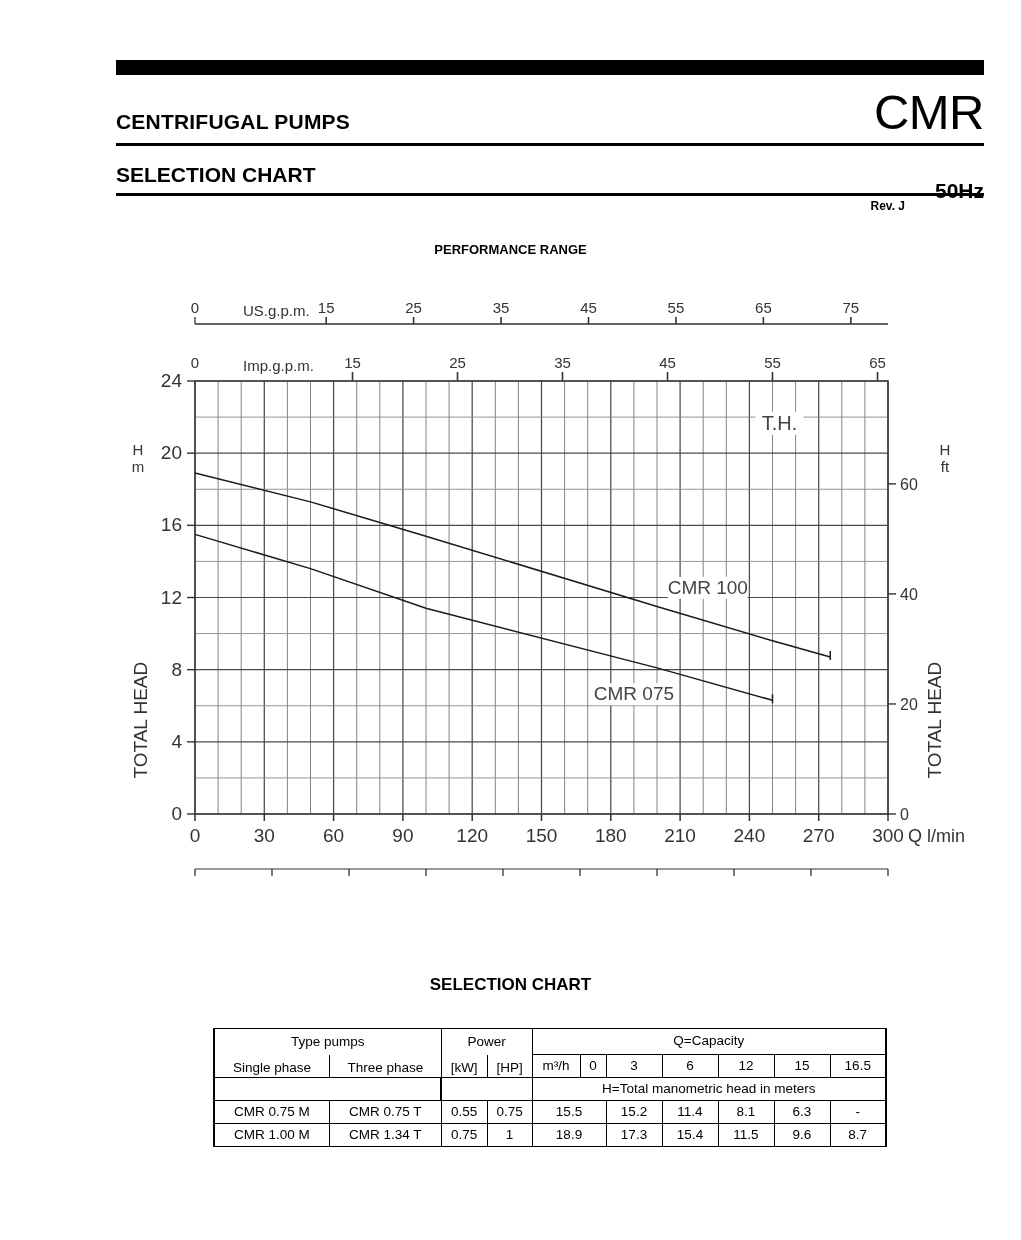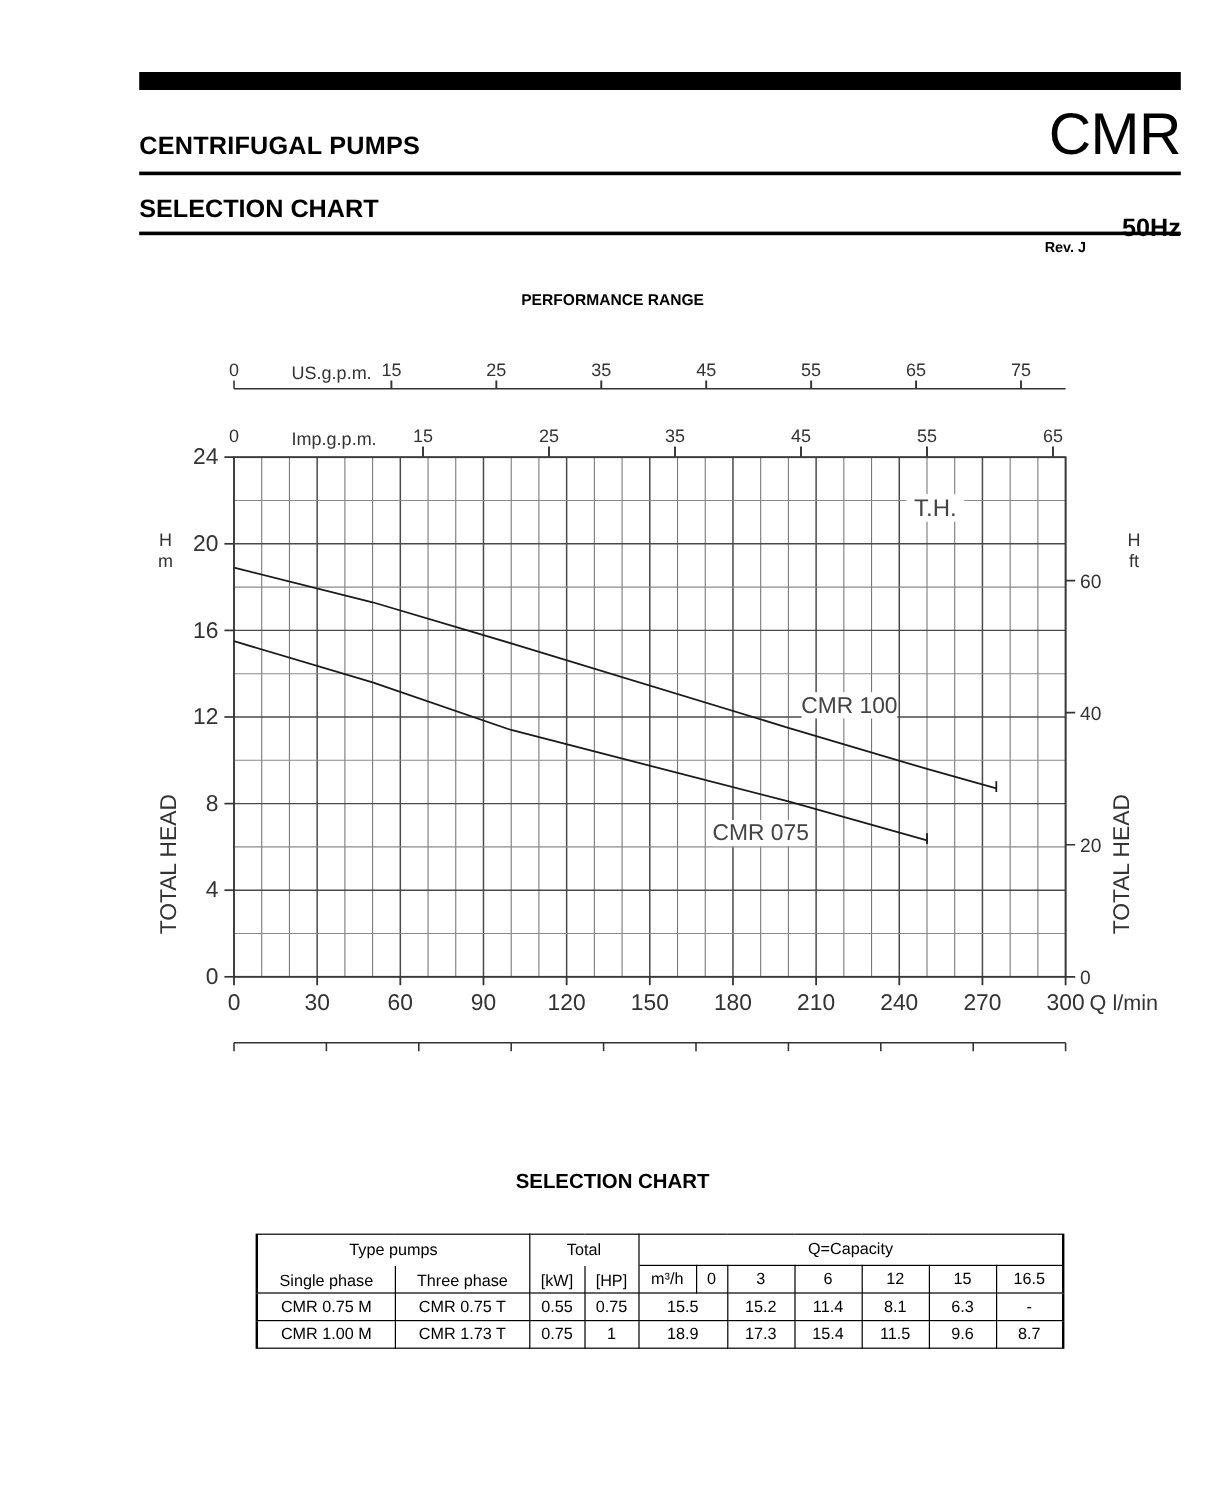"Total" td.w-kw { text: Total -> Power }
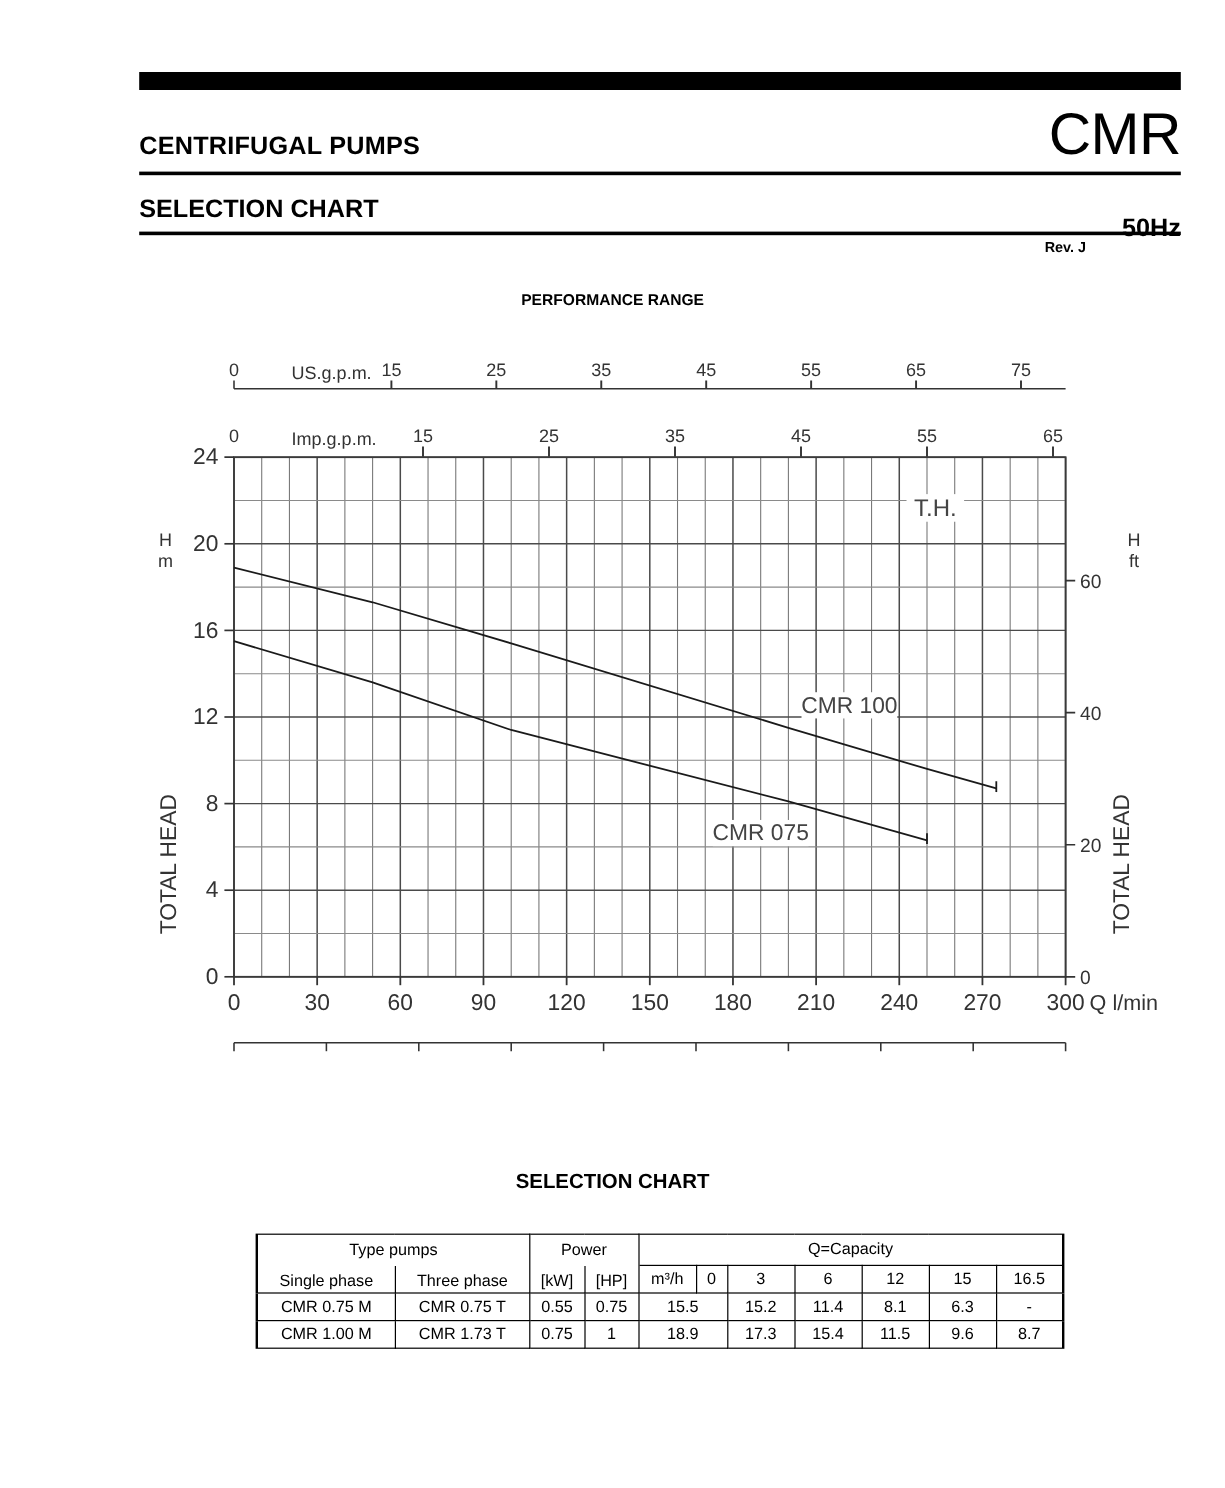"H=Total manometric head in meters" tr.h-note { html: none -> <tr> <td></td> <td></td> <td>H=Total manometric head in meters</td> </tr> }
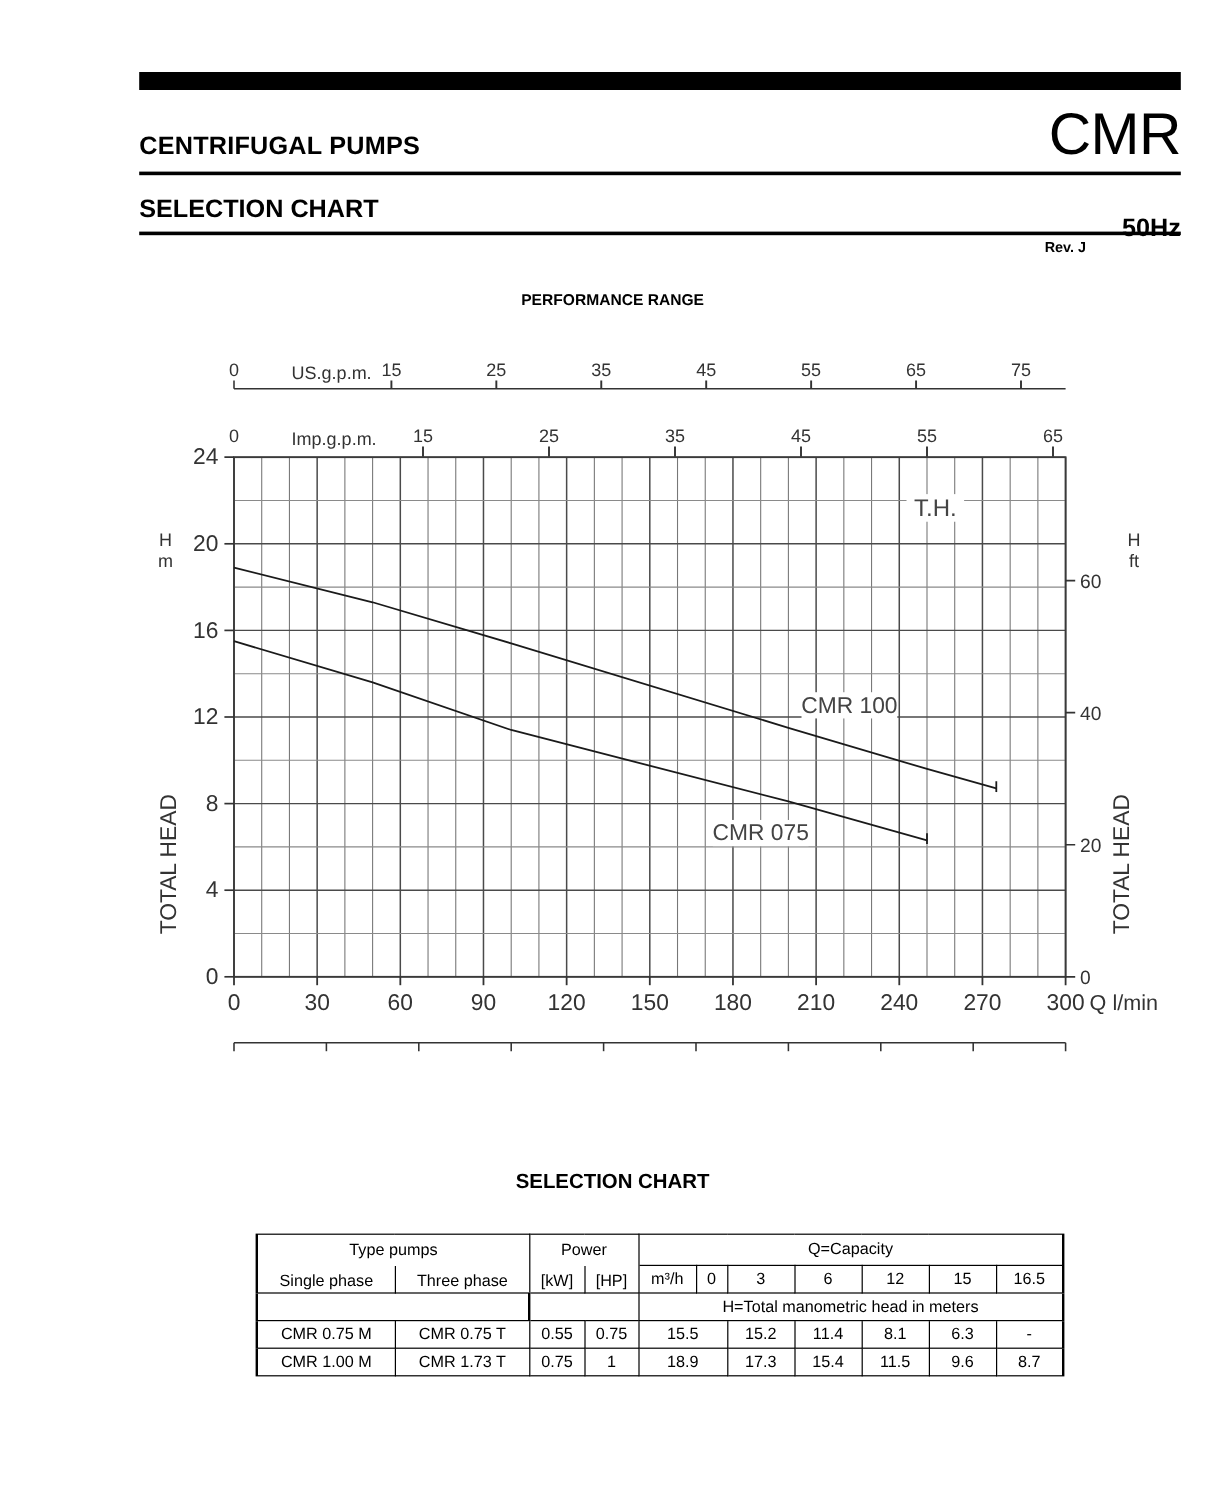"CMR 1.73 T" td { text: 1.73 -> 1.34 }
